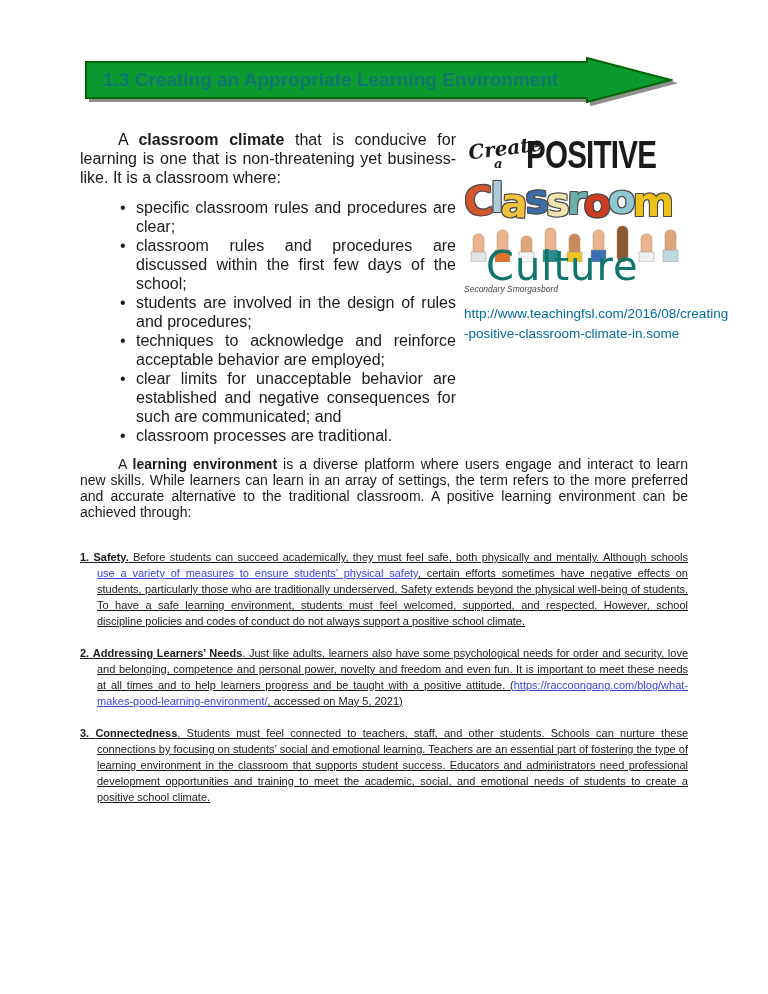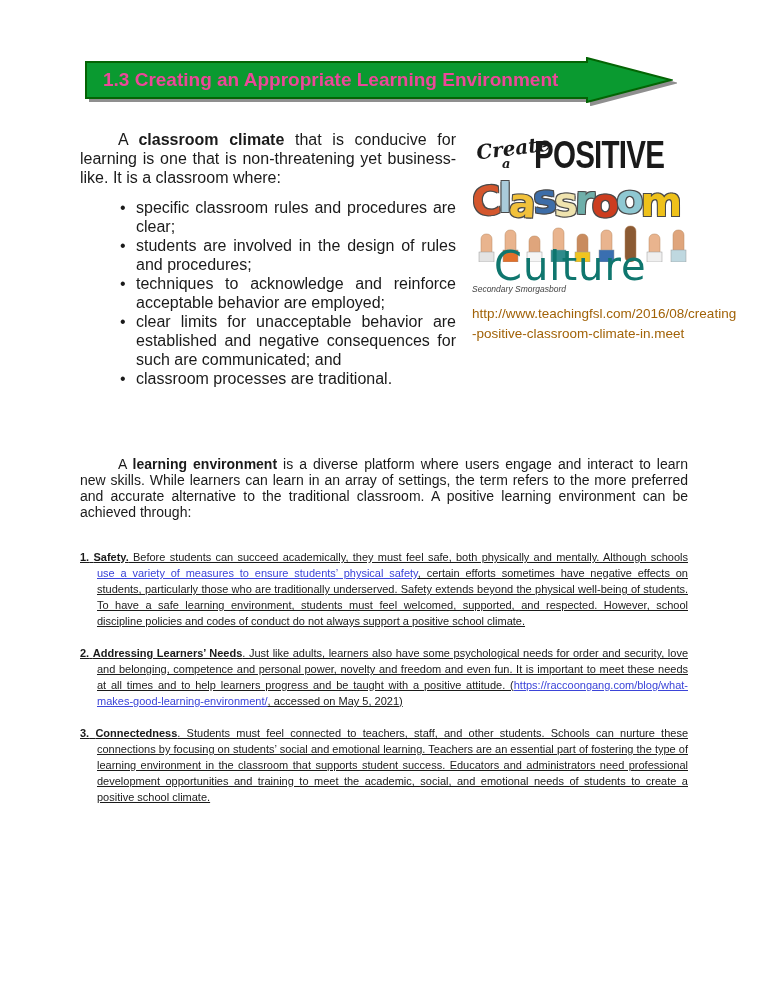"1.3 Creating an Appropriate Learning" div.banner-title { color: #ec4899 -> #0f766e }
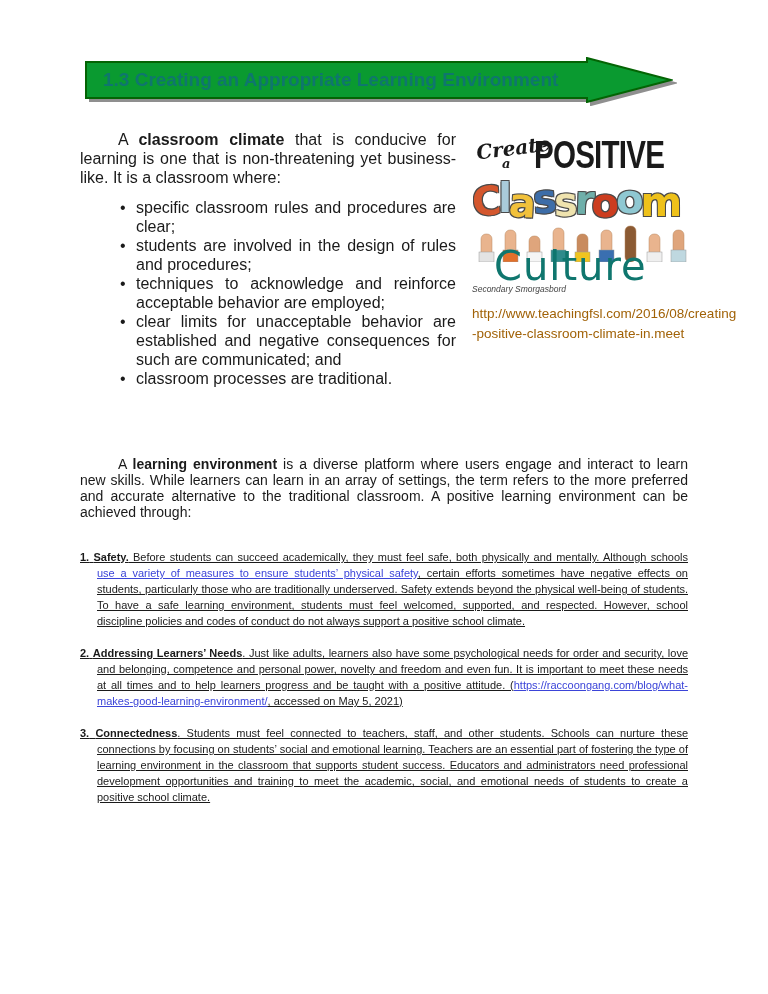"A classroom climate that is" .intro-row { gap: 16px -> 8px }
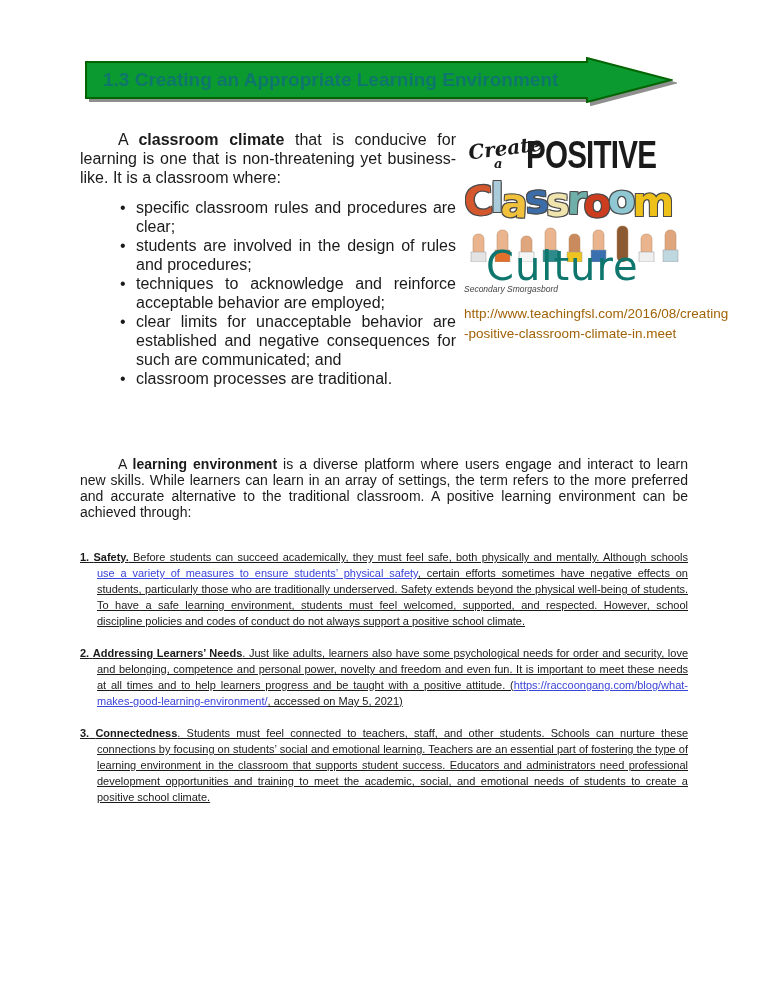"classroom rules and procedures are" li { html: none -> <li>classroom rules and procedures are discussed within the first few days of the school;</li> }
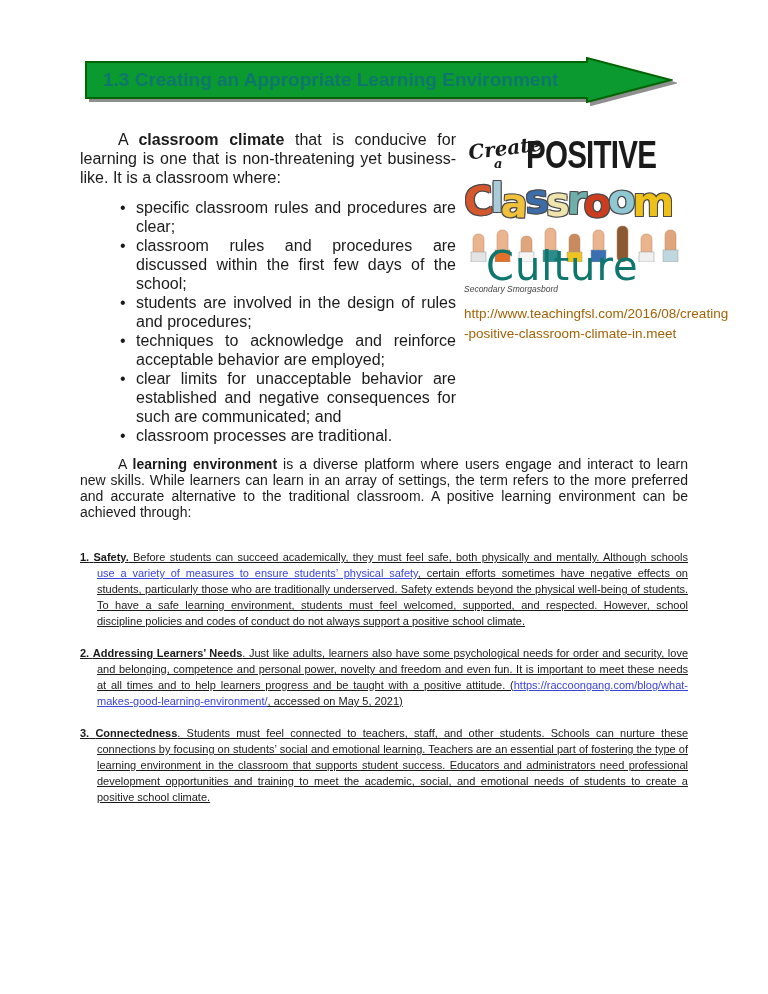"http://www.teachingfsl.com/2016/08/creat" .caption { color: #a16207 -> #0369a1 }
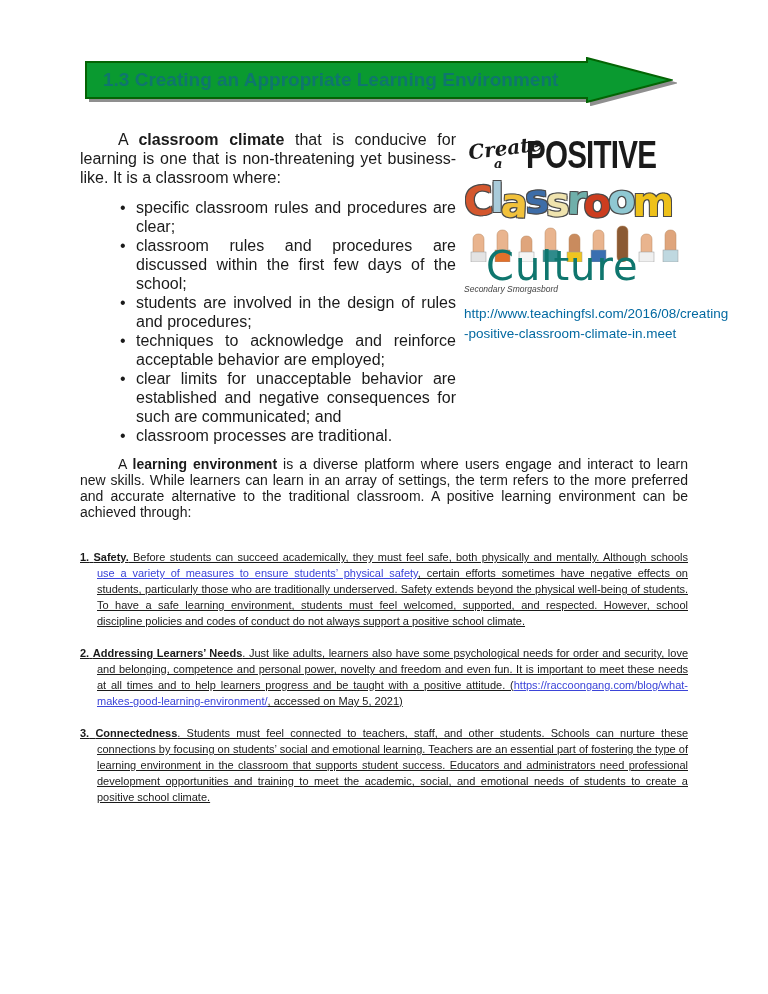"-positive-classroom-climate-in.meet" div { text: -positive-classroom-climate-in.meet -> -positive-classroom-climate-in.some }
